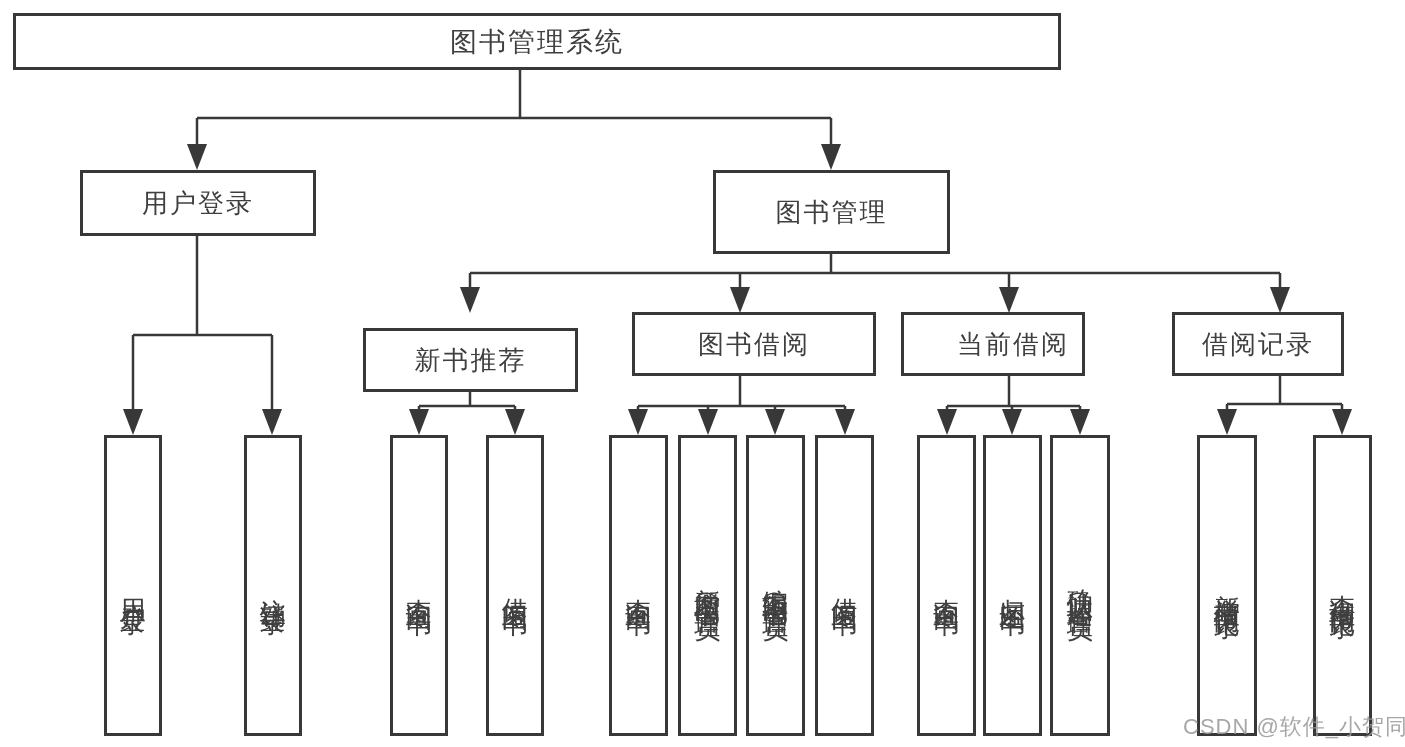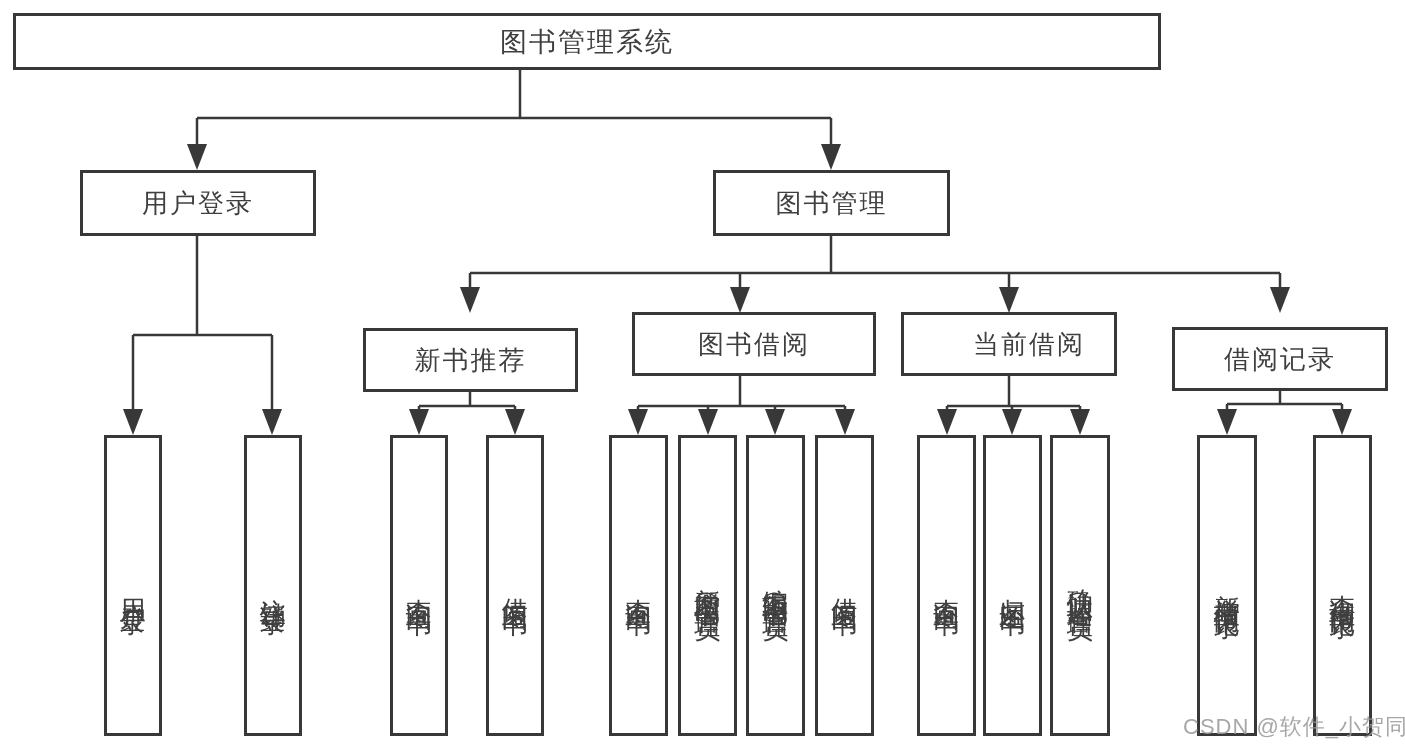"图书管理系统" div.node { width: 1148px -> 1048px }
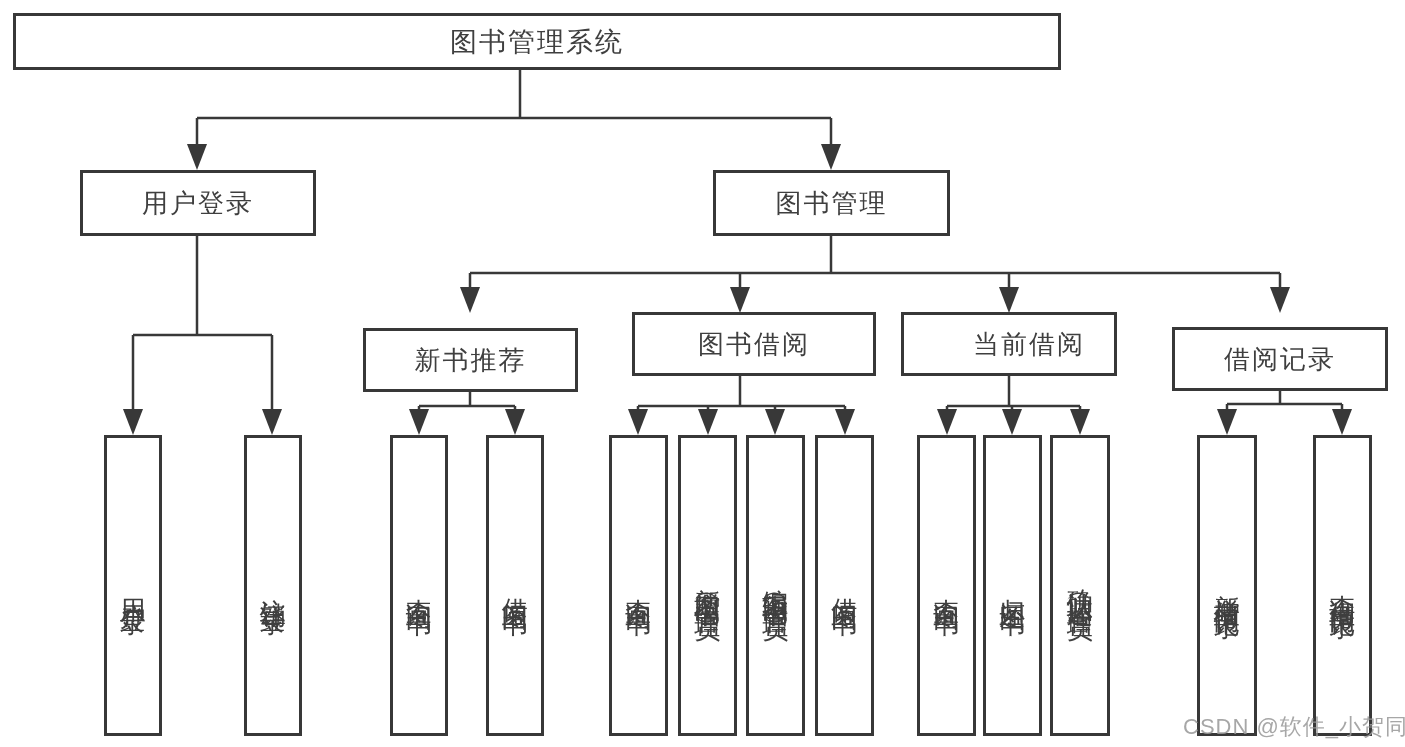"图书管理" div.node { height: 66px -> 84px }
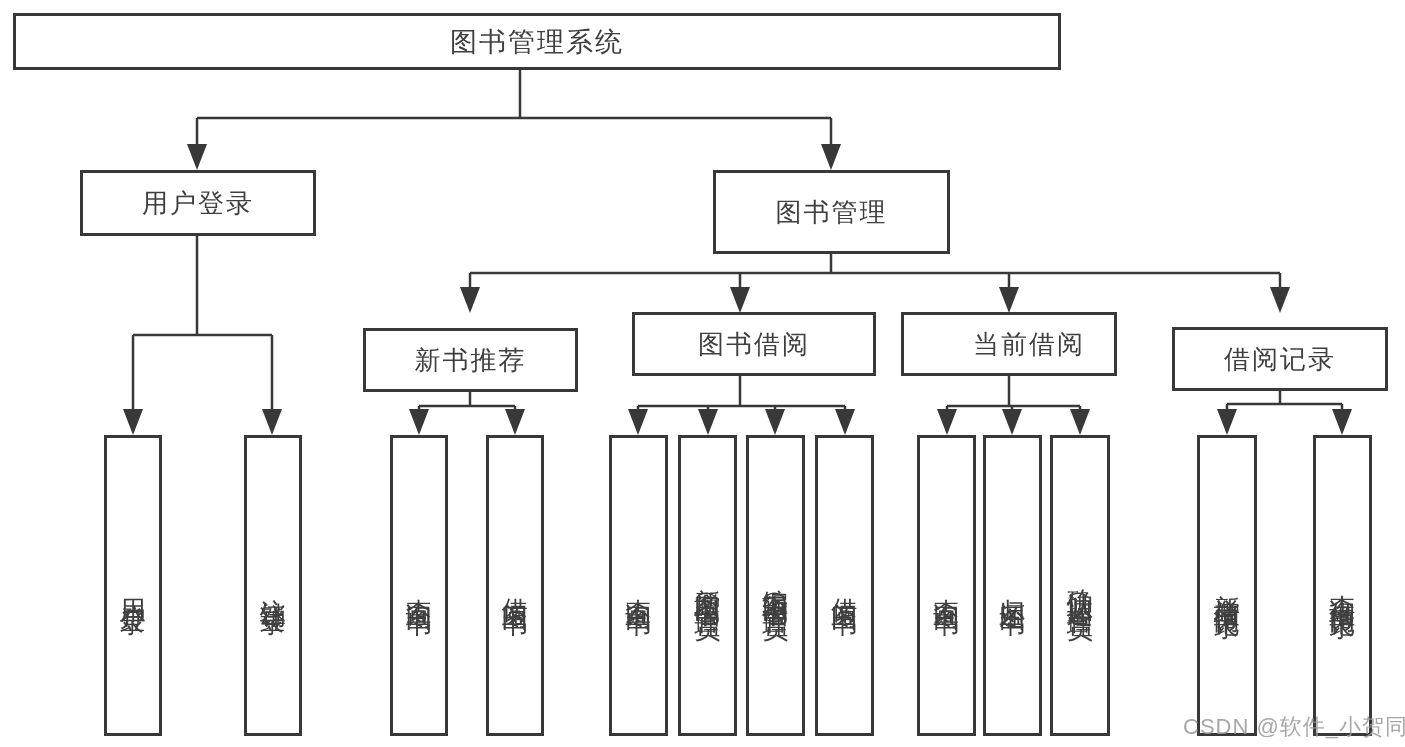"当前借阅" div.node { width: 216px -> 184px }
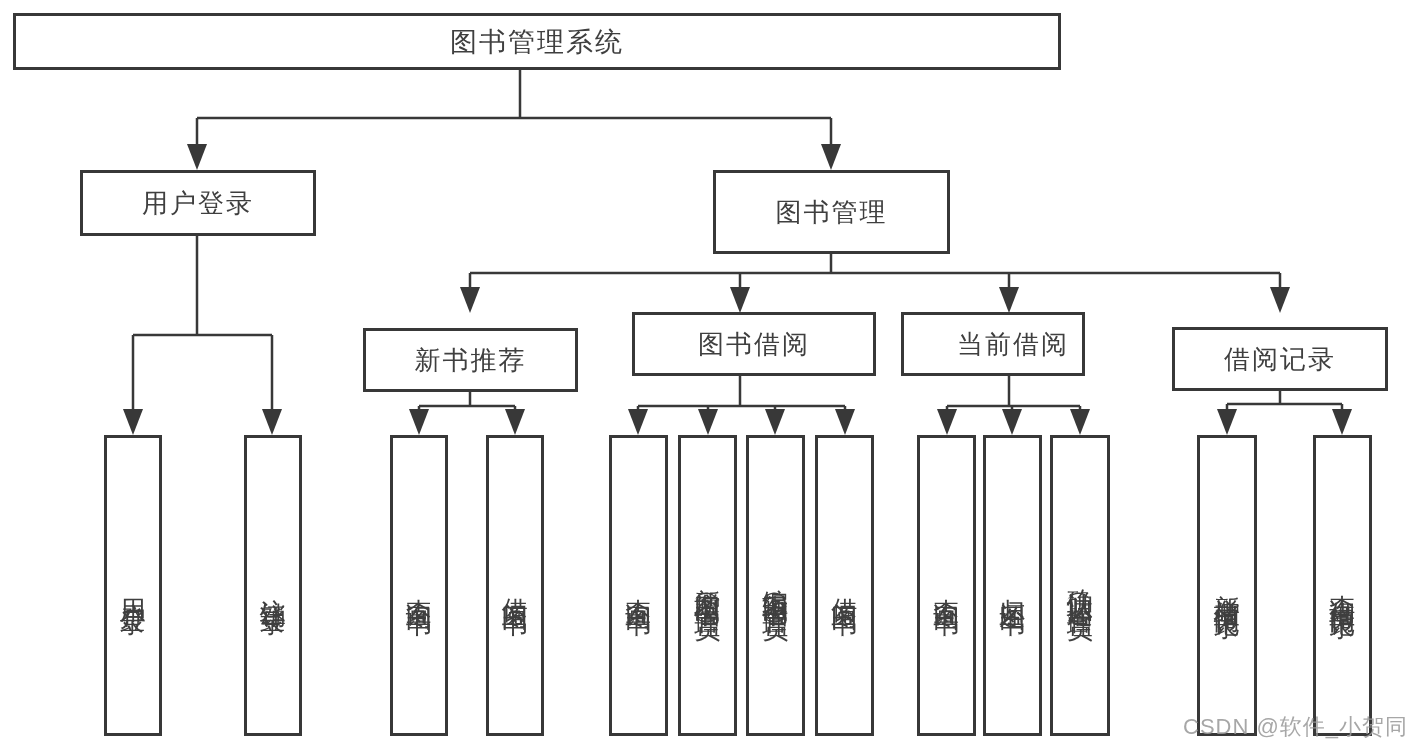"借阅记录" div.node { top: 327px -> 312px; width: 216px -> 172px }
